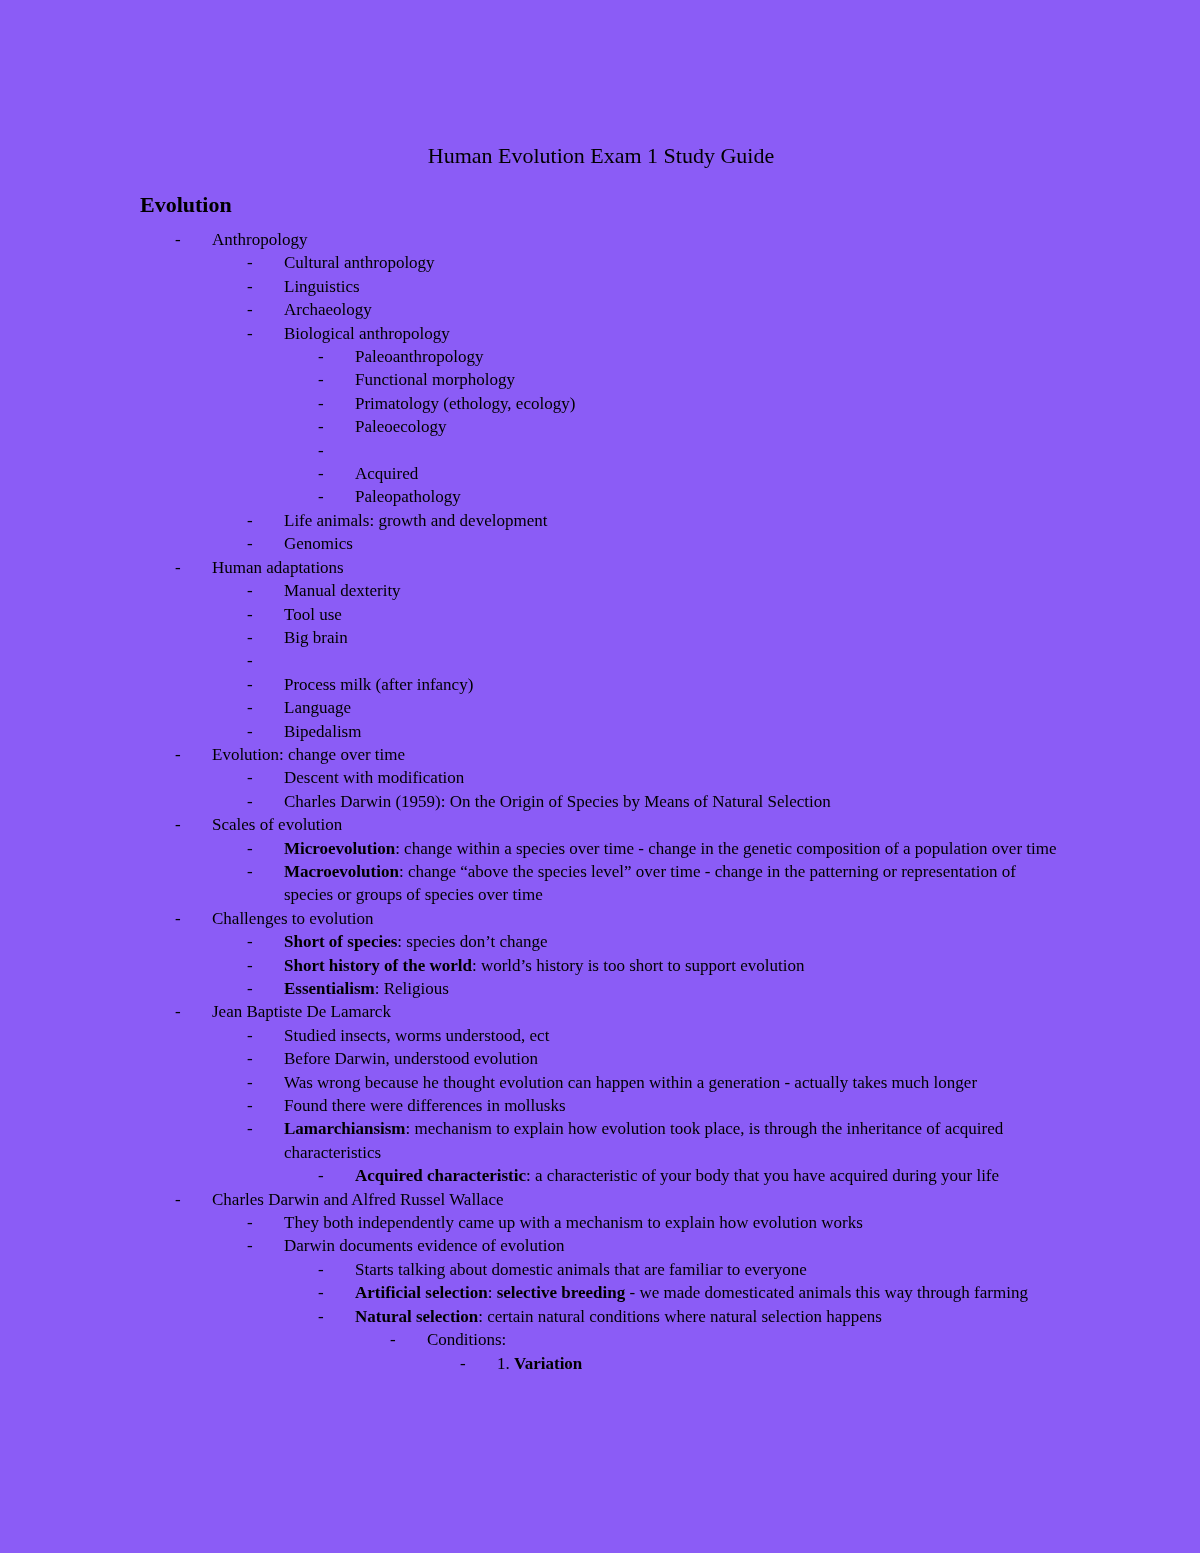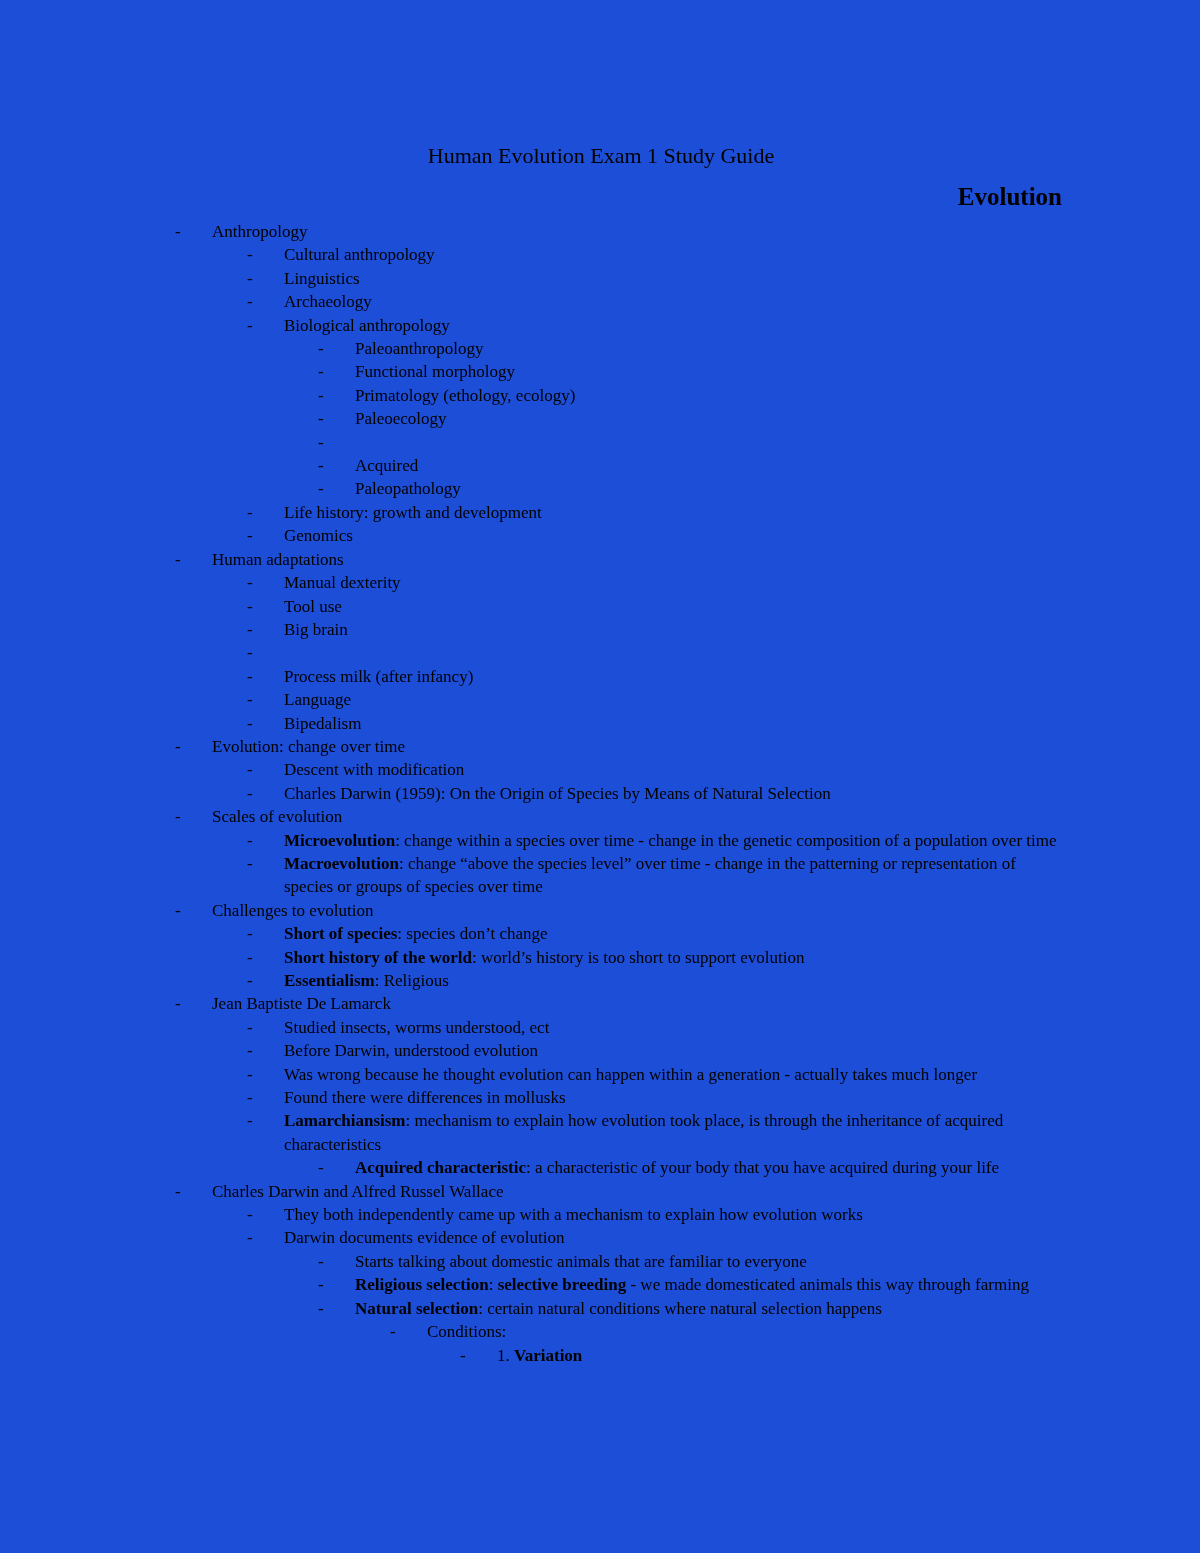"Human Evolution Exam 1 Study" .page { background: #1d4ed8 -> #8b5cf6 }
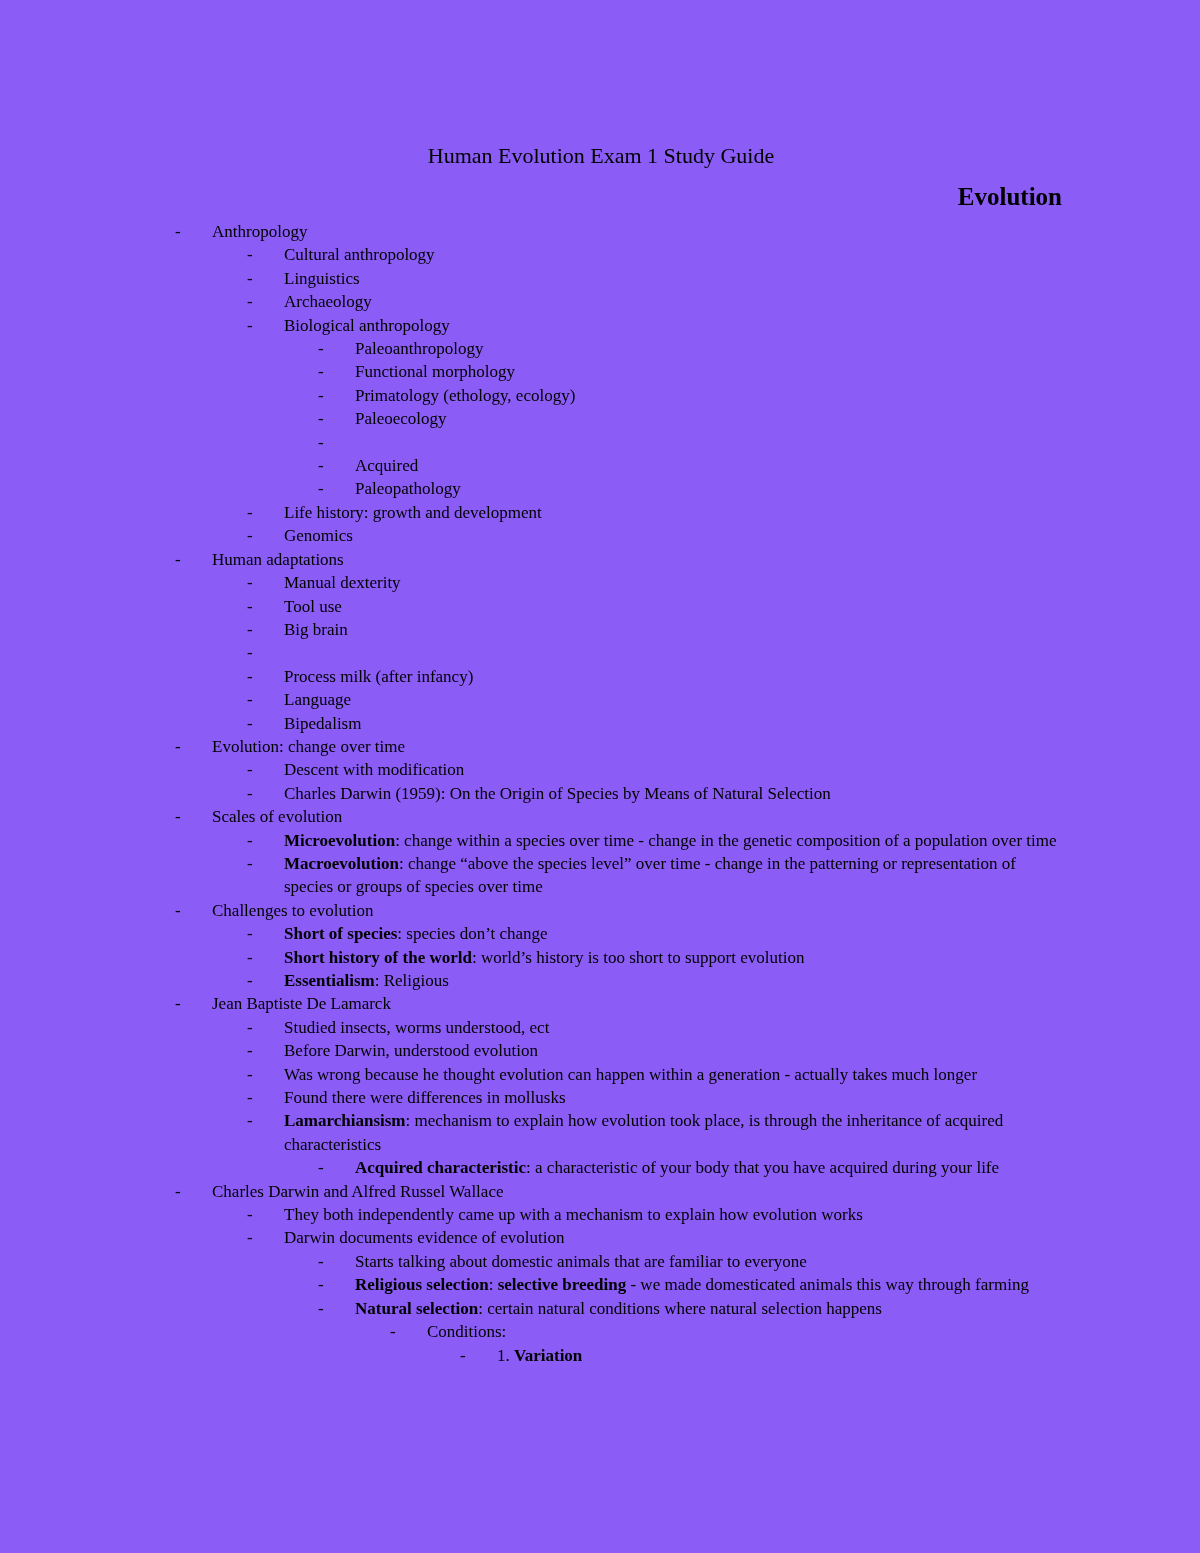"Evolution" .section-heading { font-size: 25px -> 22px; margin-top: 16px -> 24px; text-align: right -> none }
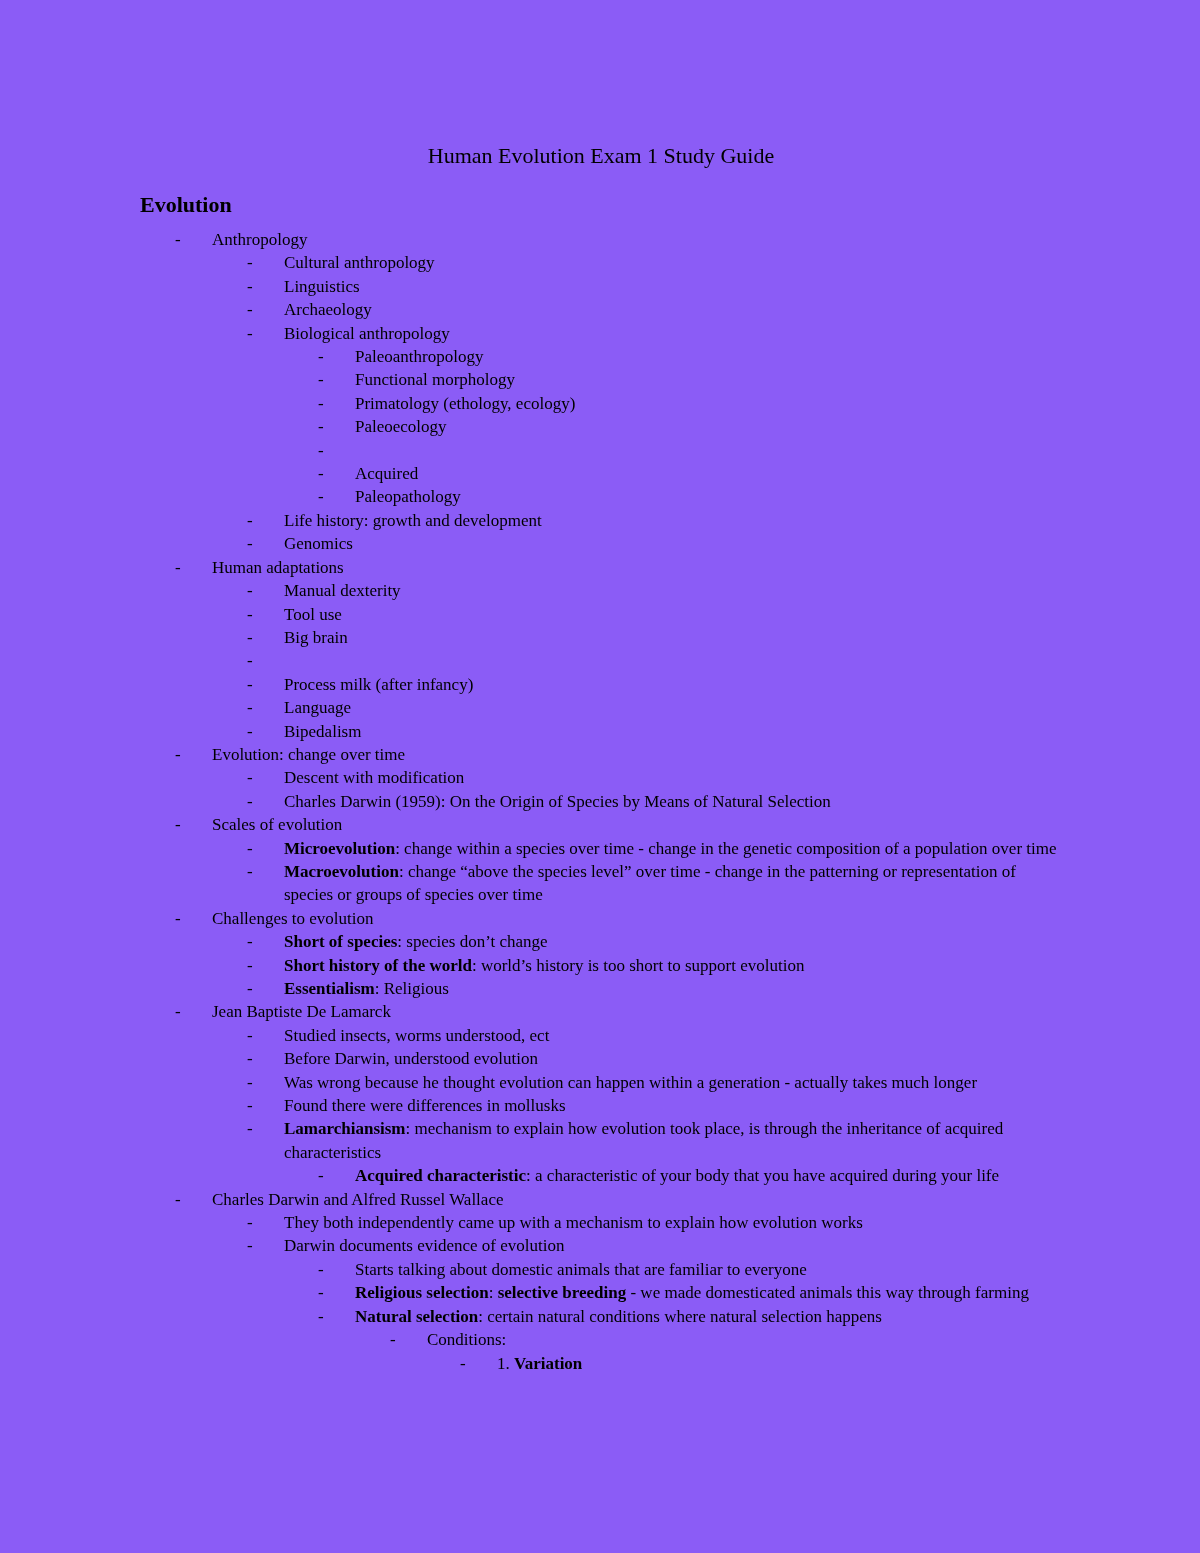"Life history: growth and development" span { text: history -> animals }
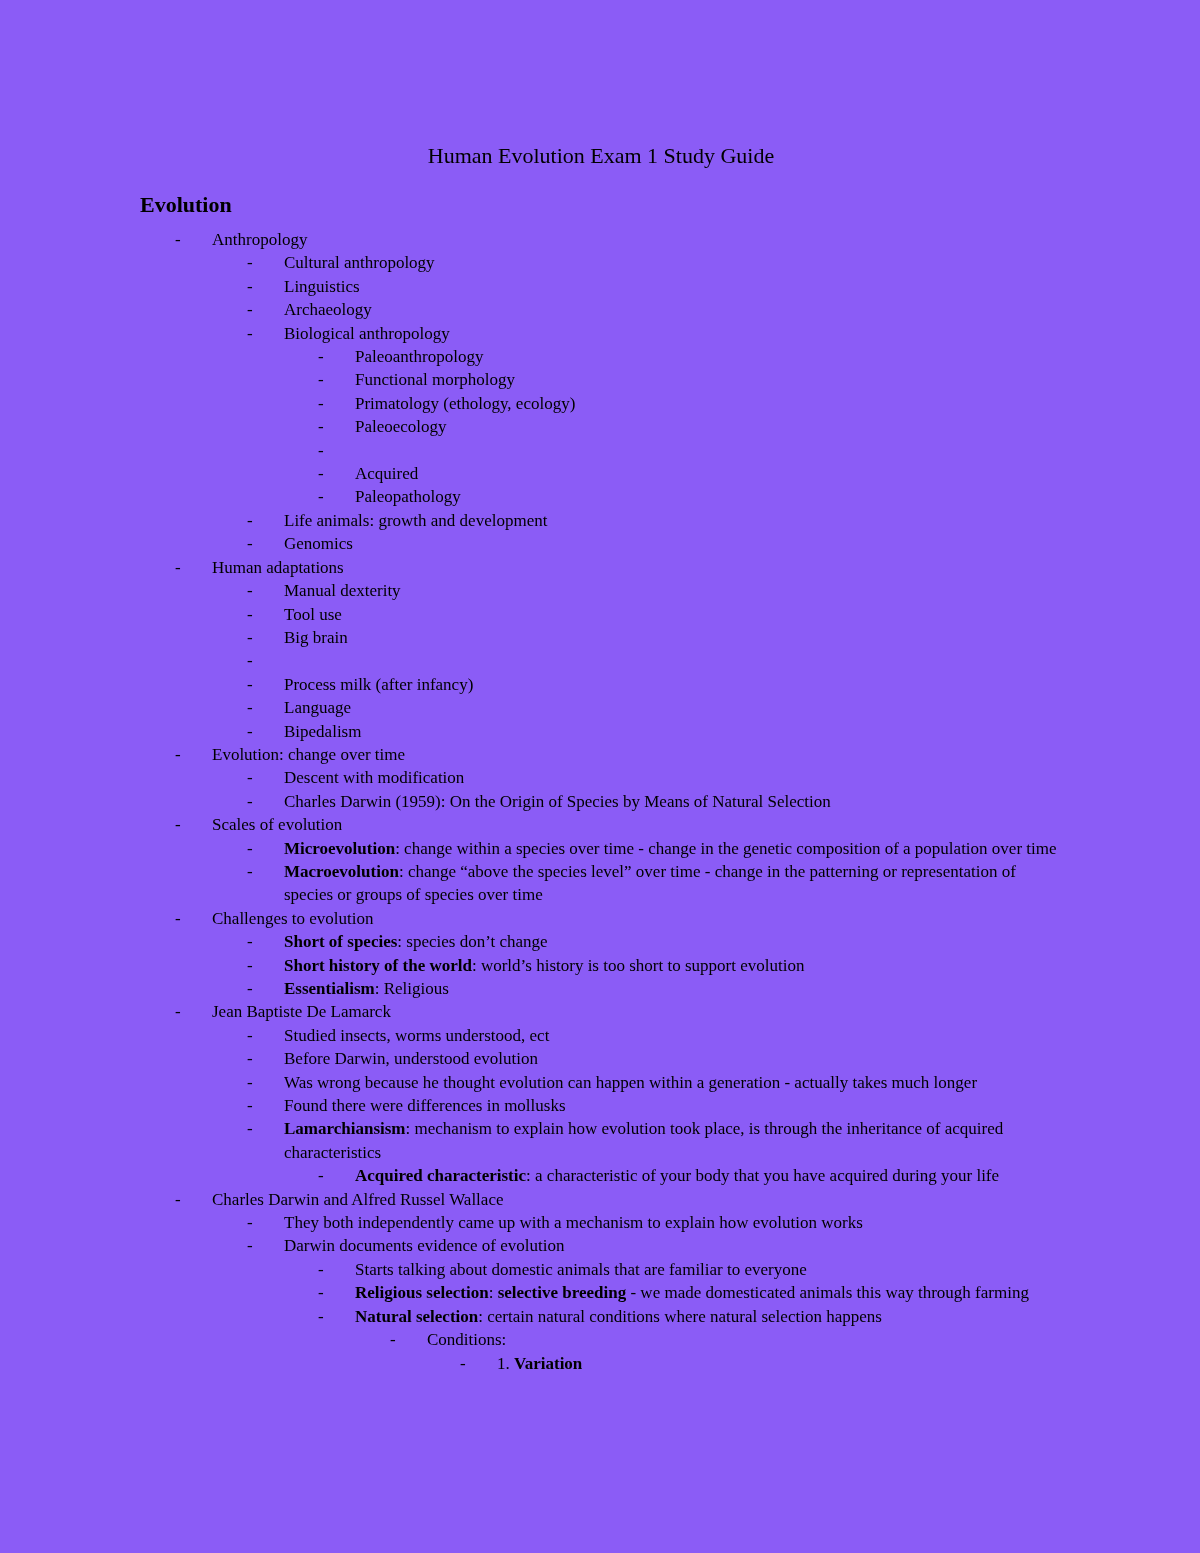"Religious selection" span.b { text: Religious -> Artificial }
